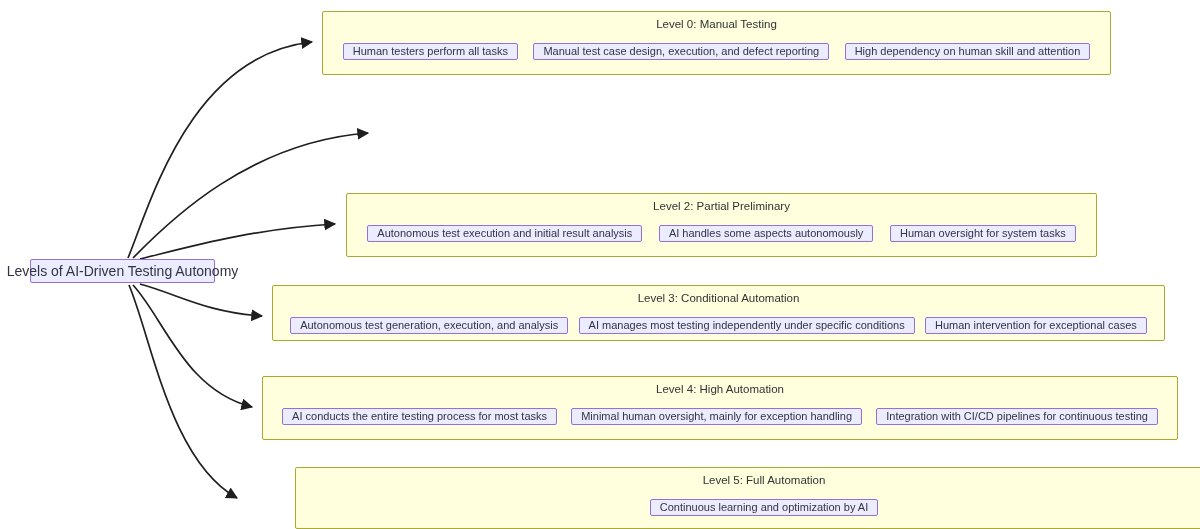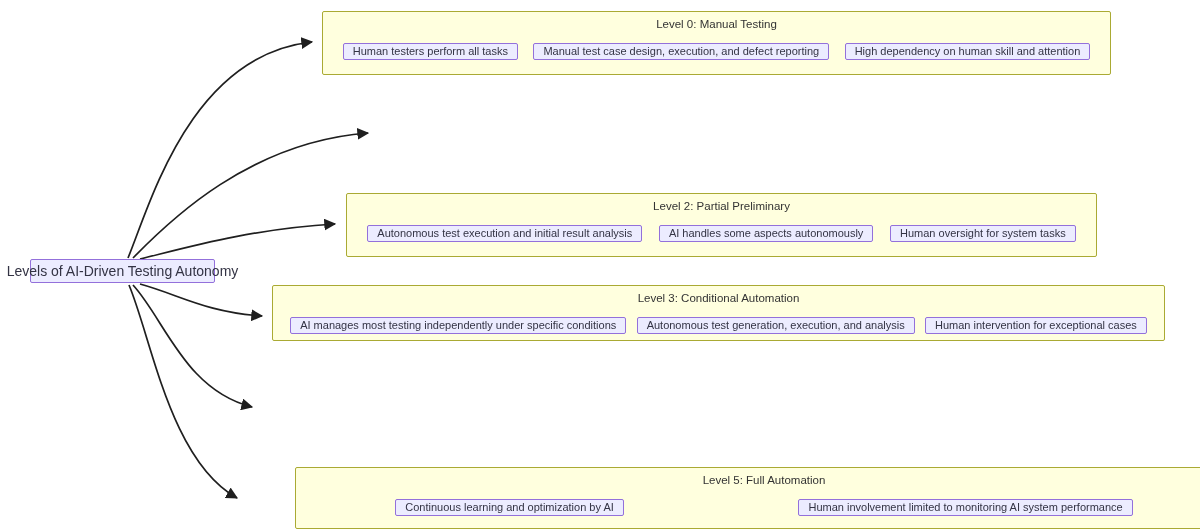"AI manages most testing independently" div.leaf { order: before "Autonomous test generation, execution," -> after "Autonomous test generation, execution," }
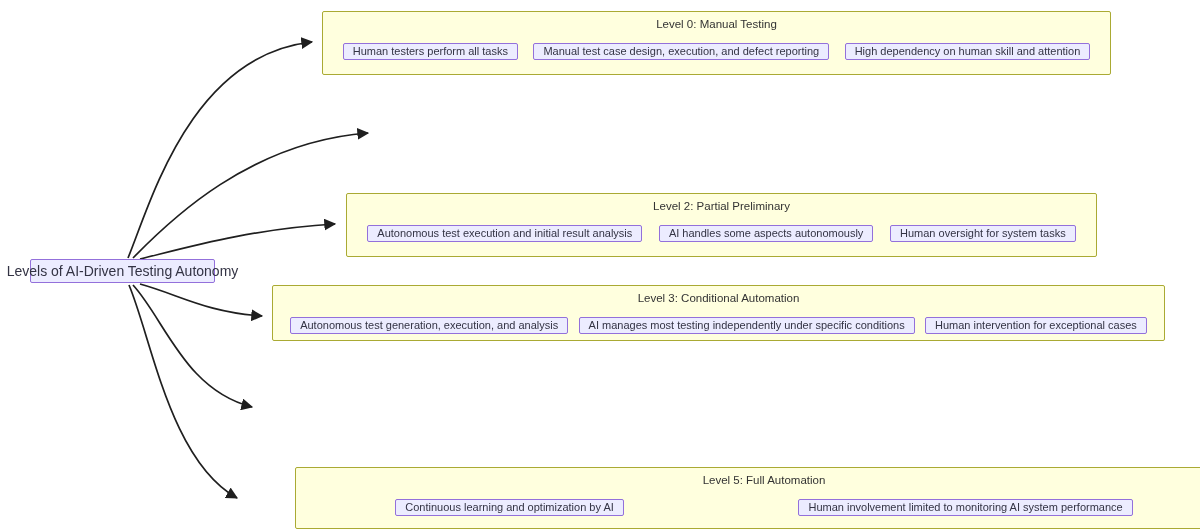"Level 4: High Automation" div.subgraph { html: none -> <div> <div>Level 4: High Automation</div> <div> <div>AI conducts the entire testing process for most tasks</div> <div>Minimal human oversight, mainly for exception handling</div> <div>Integration with CI/CD pipelines for continuous testing</div> </div> </div> }
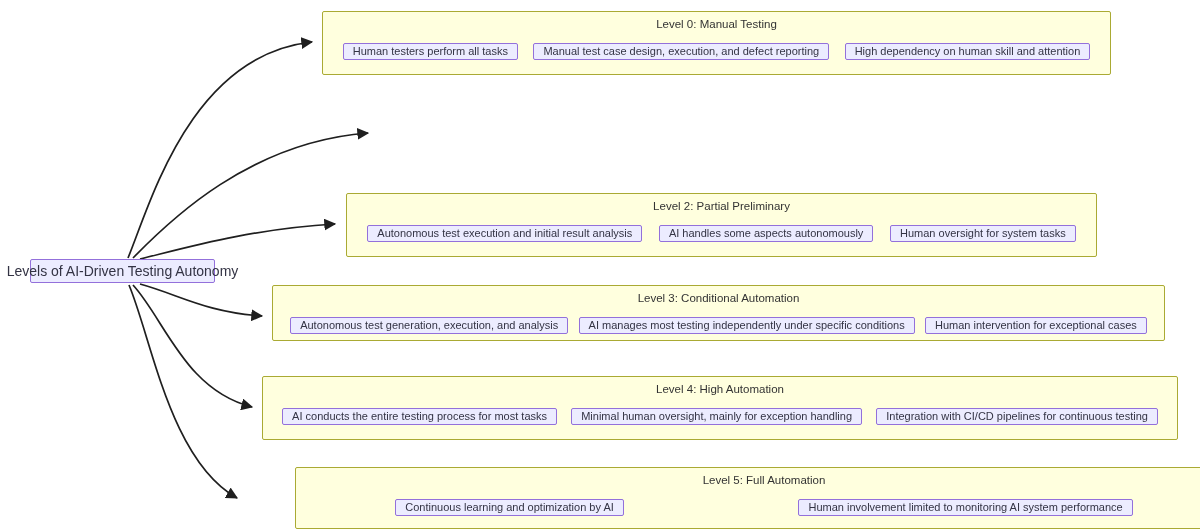"Human involvement limited to monitoring" div.leaf { html: <div>Human involvement limited to monitoring AI system performance</div> -> none }
